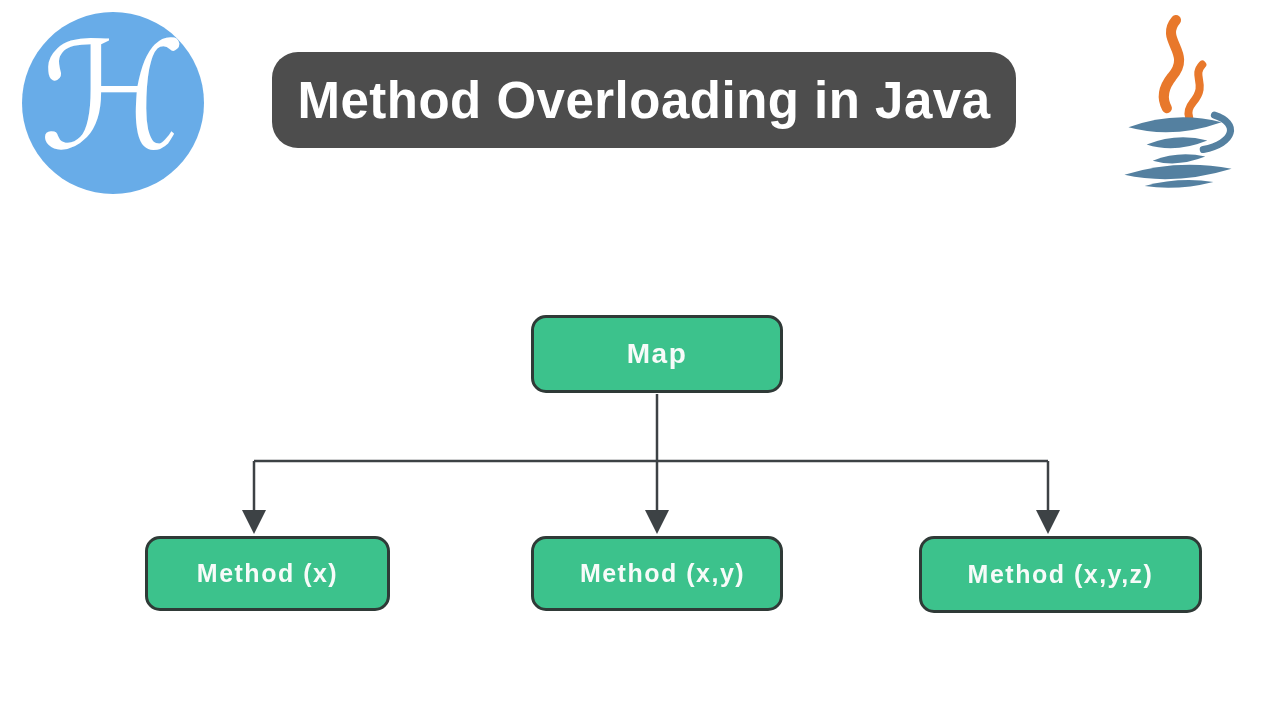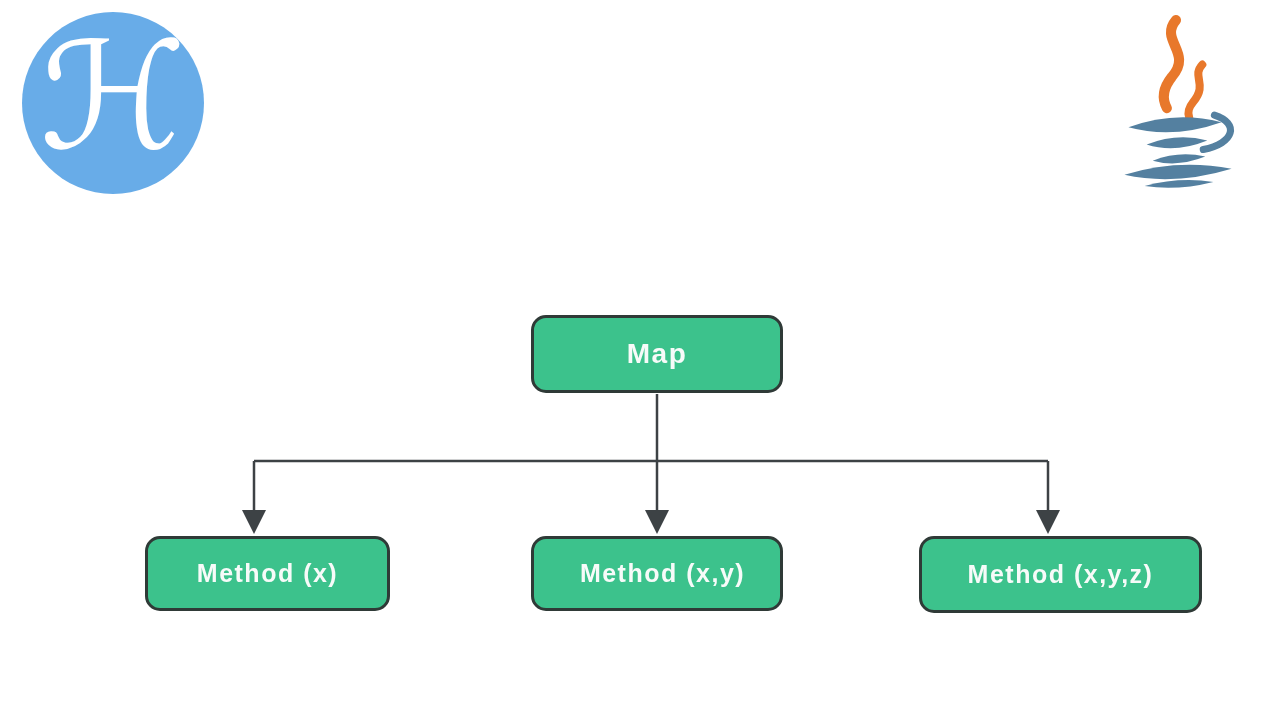"Method Overloading in Java" div.title-banner { html: none -> <div> <span>Method Overloading in Java</span> </div> }
